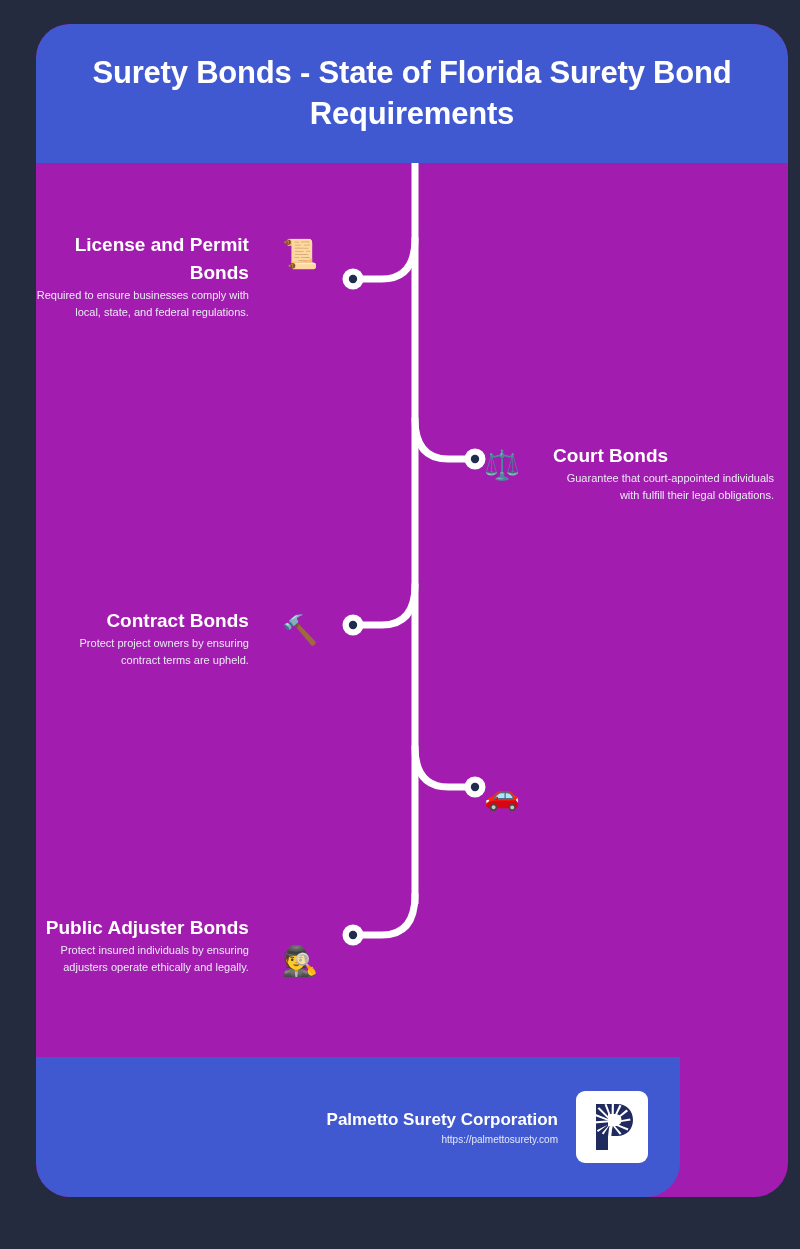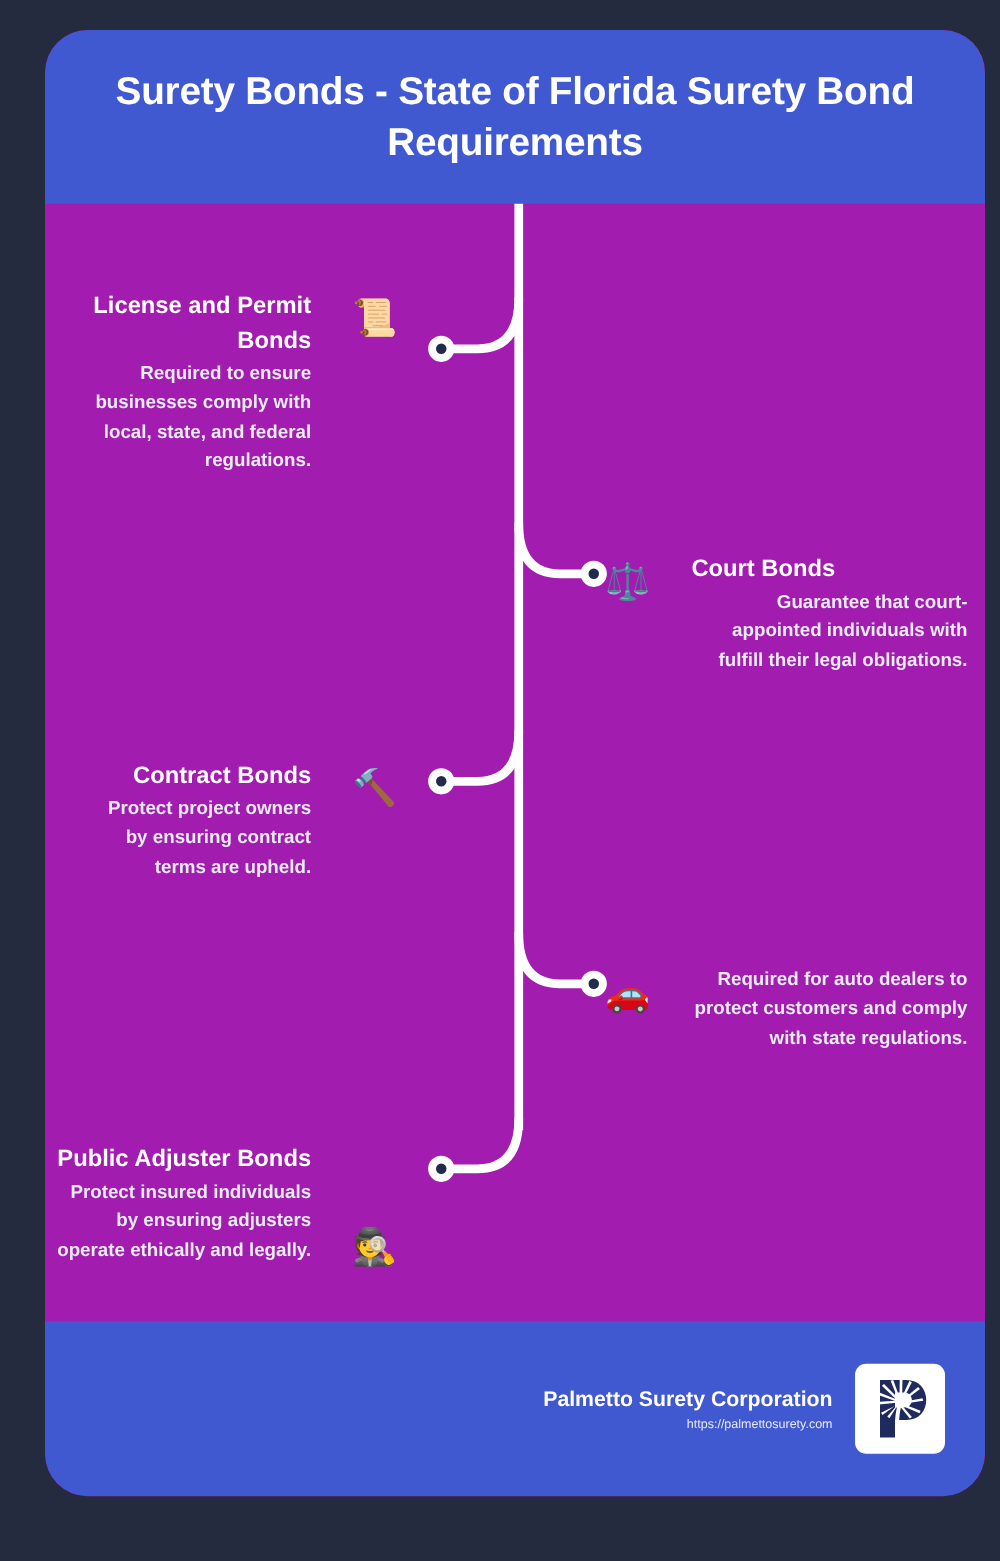"Required to ensure businesses comply" .item-desc { font-size: 15px -> 11px; font-weight: bold -> normal }
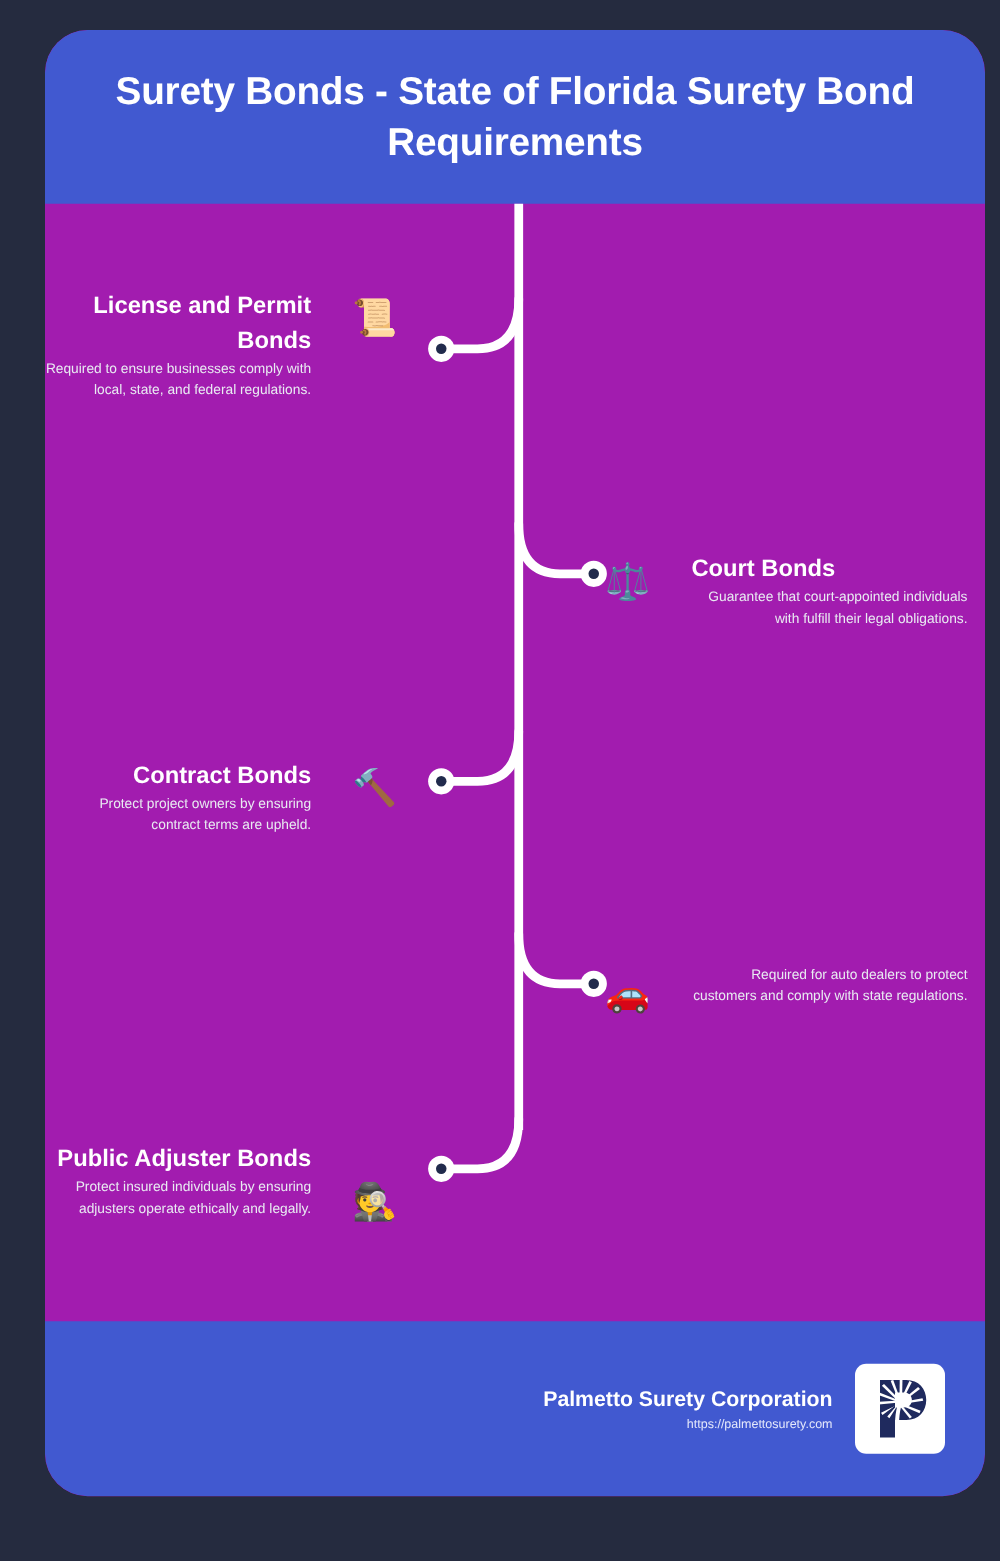"Required for auto dealers to" div.item-desc { html: <div>Required for auto dealers to protect customers and comply with state regulations.</div> -> none }
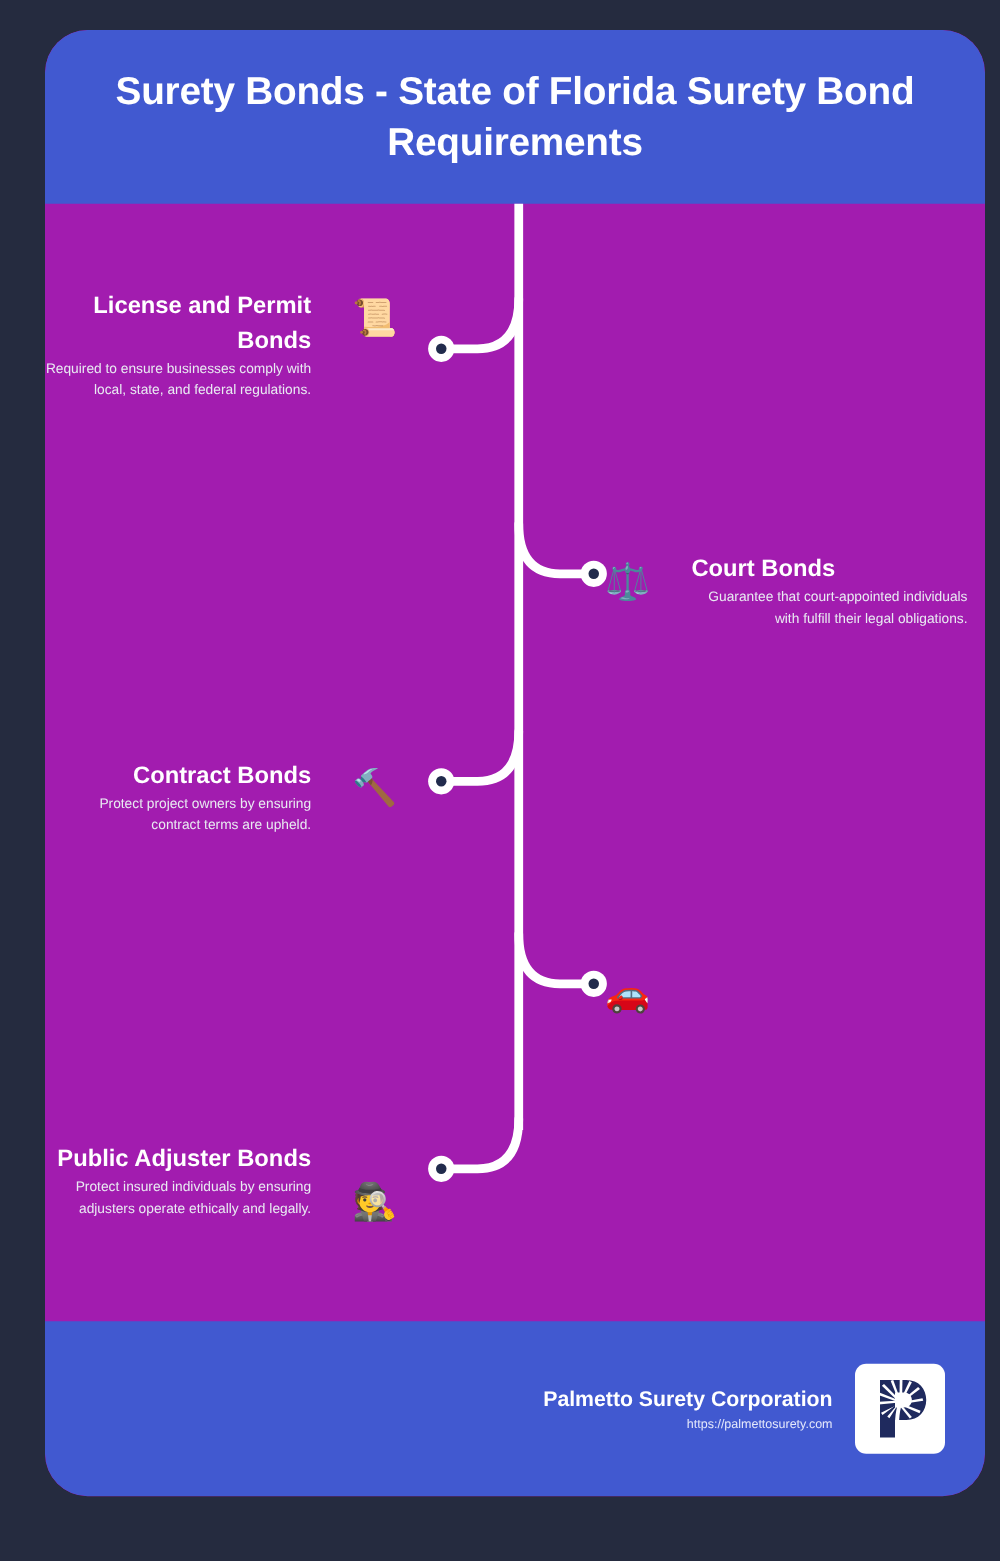"Palmetto Surety Corporation" .footer { width: 752px -> 644px }
